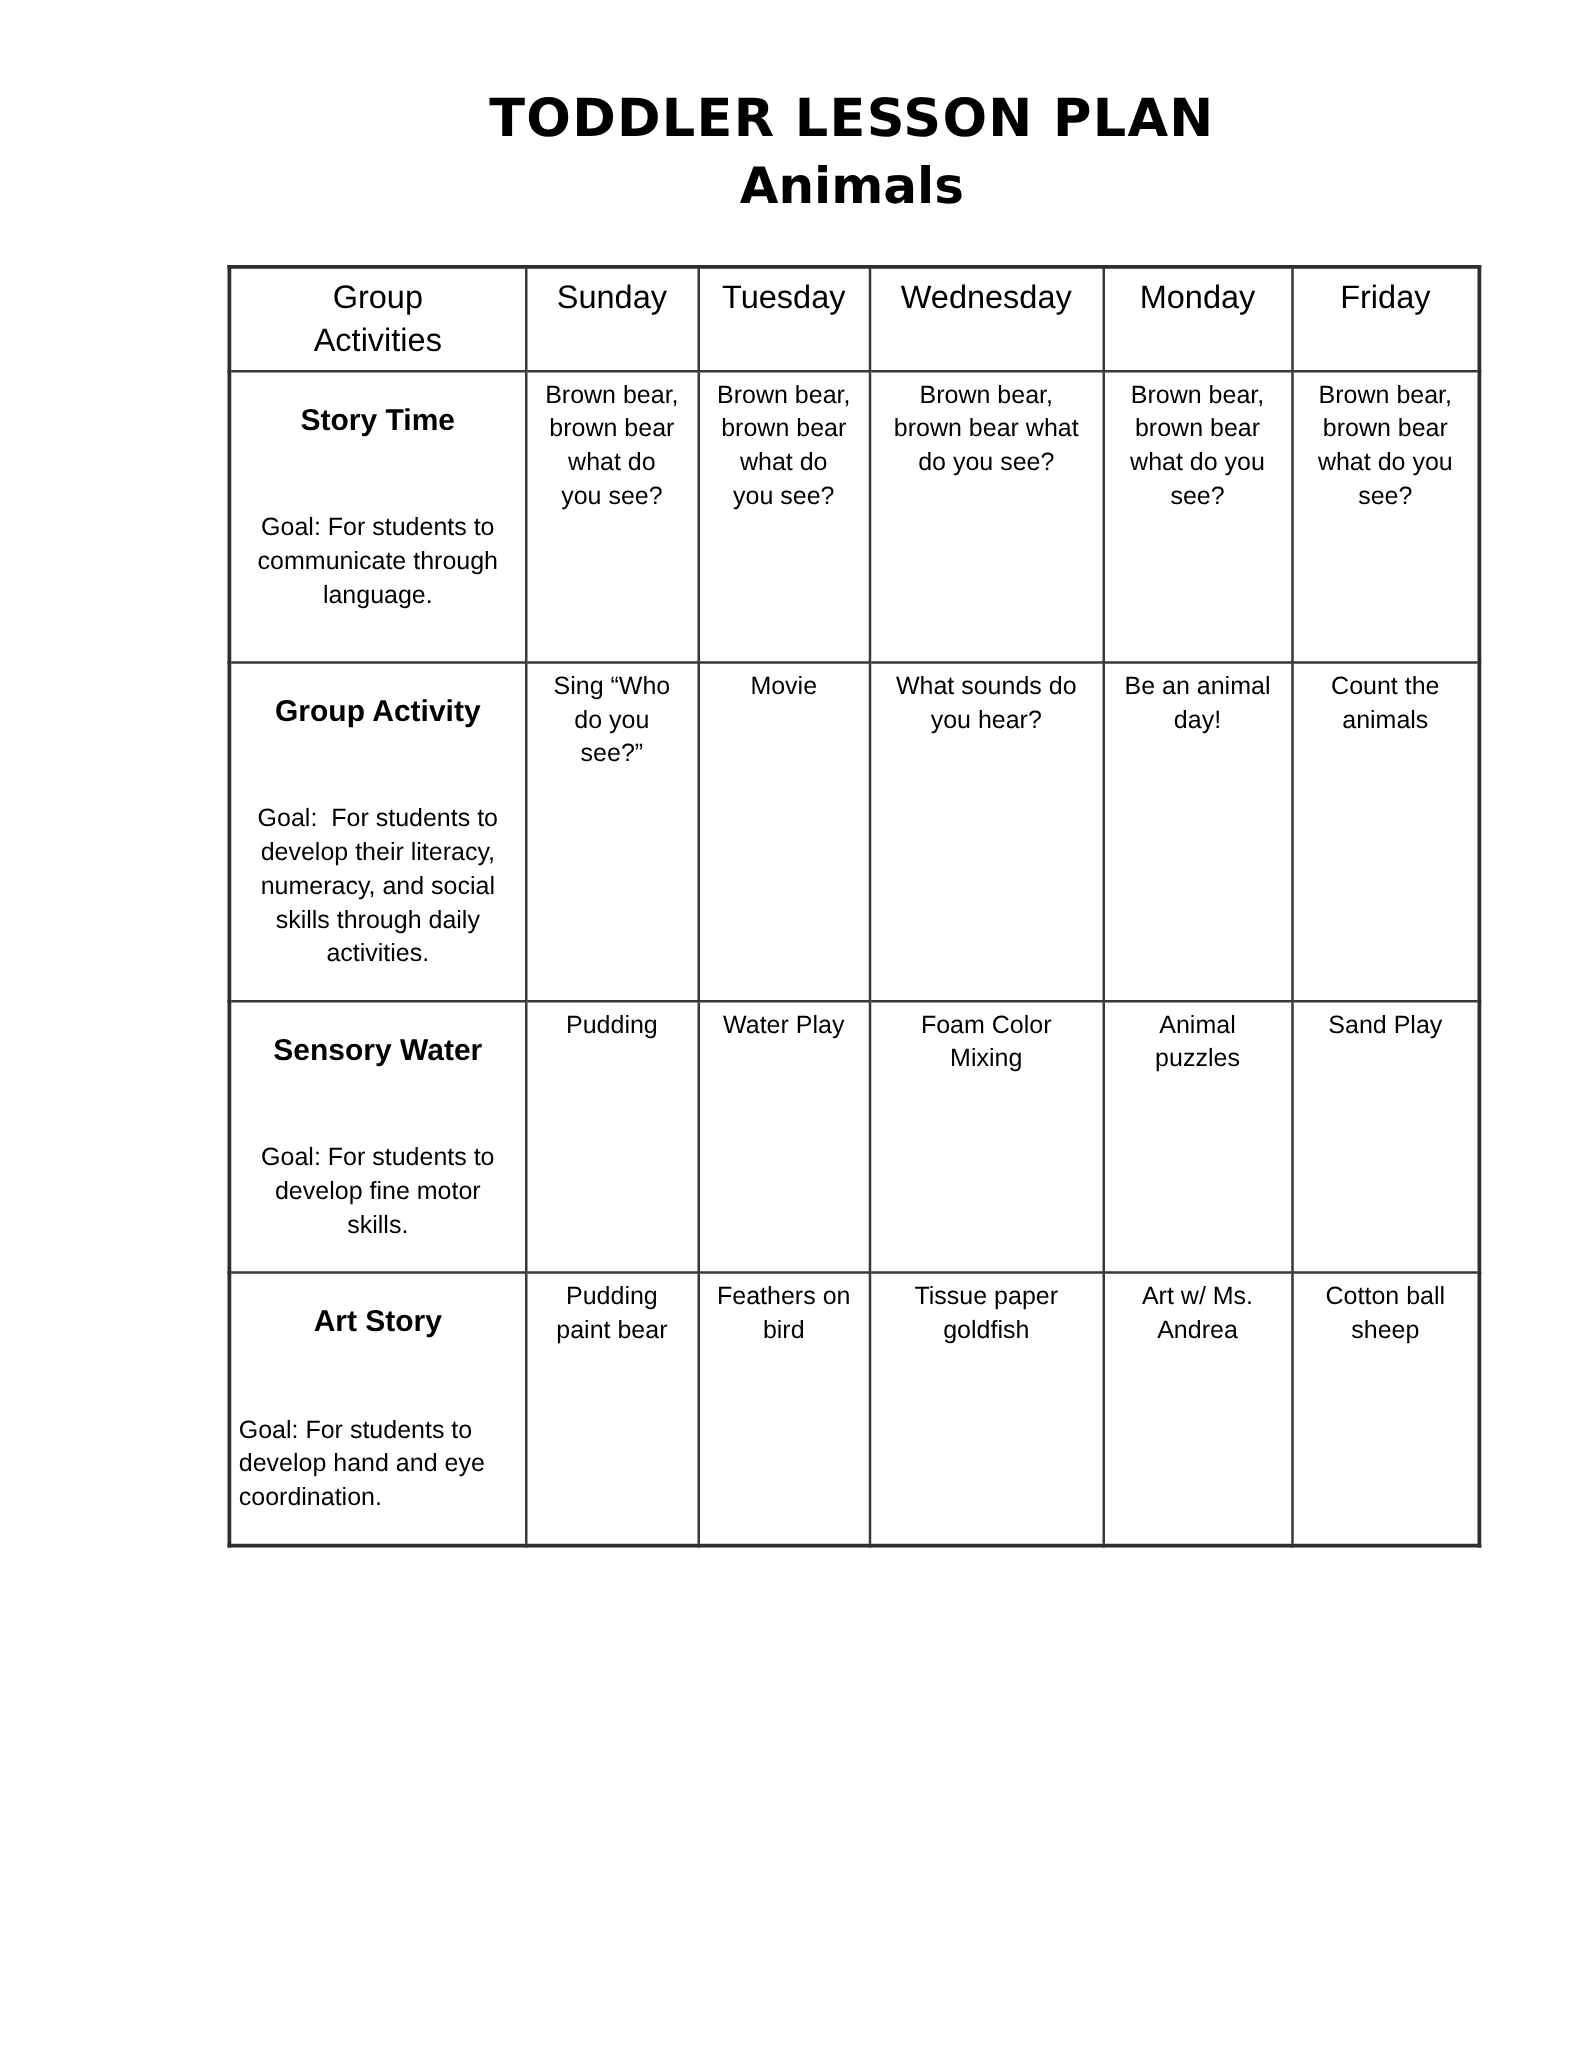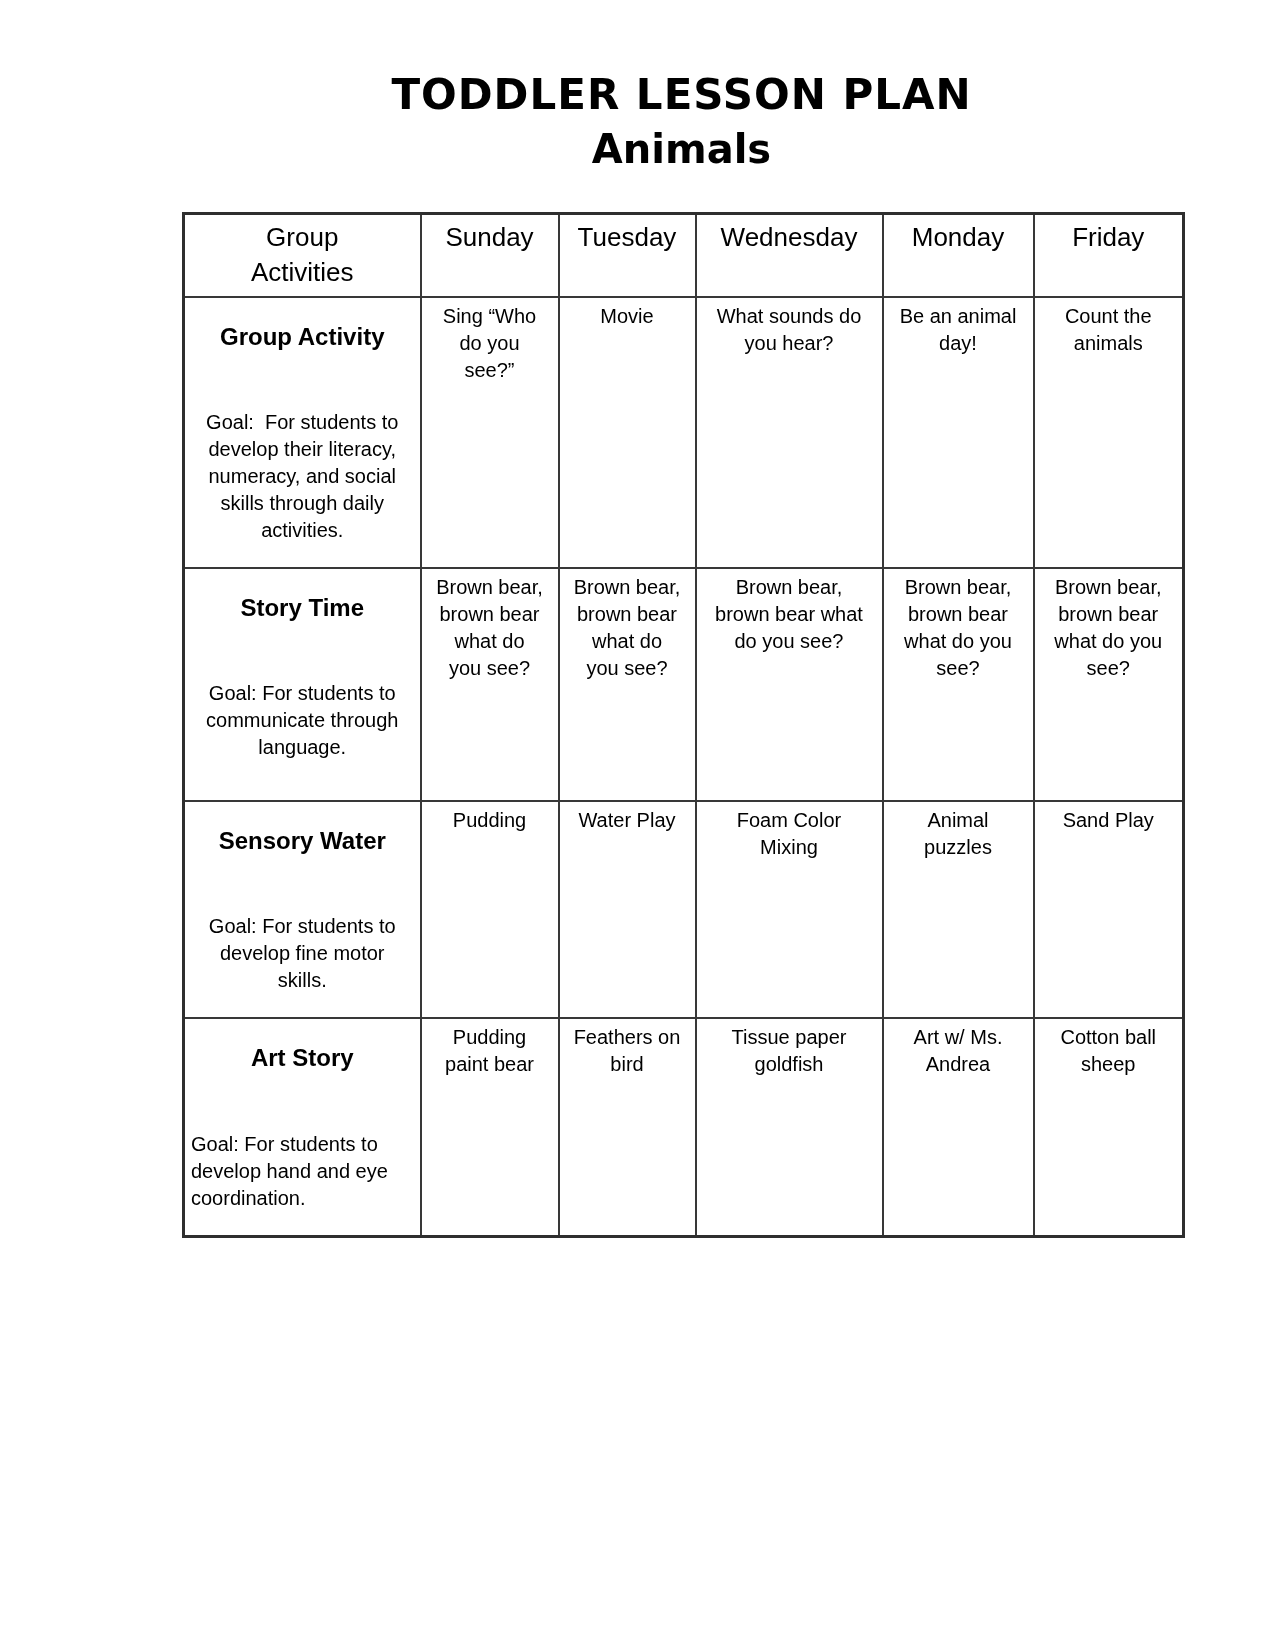"Group Activity" tr { order: before "Story Time" -> after "Story Time" }
